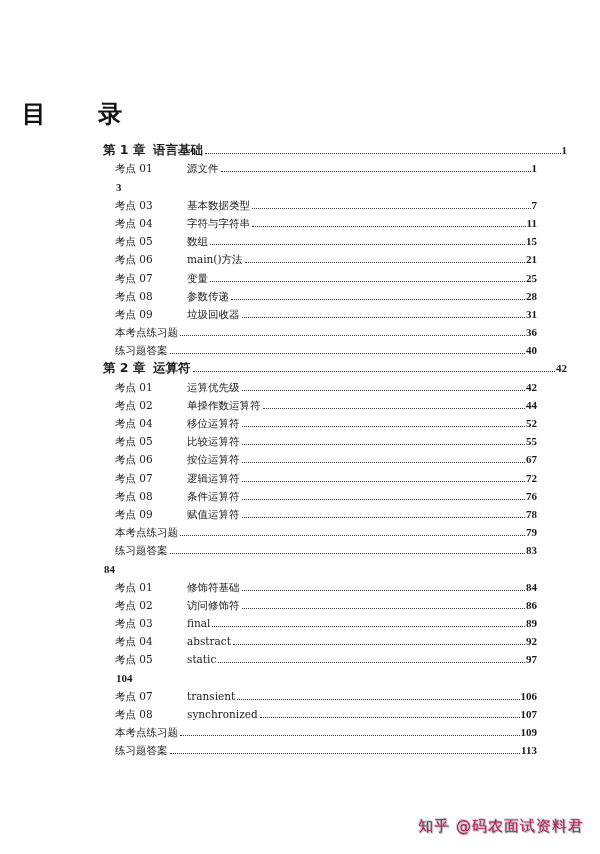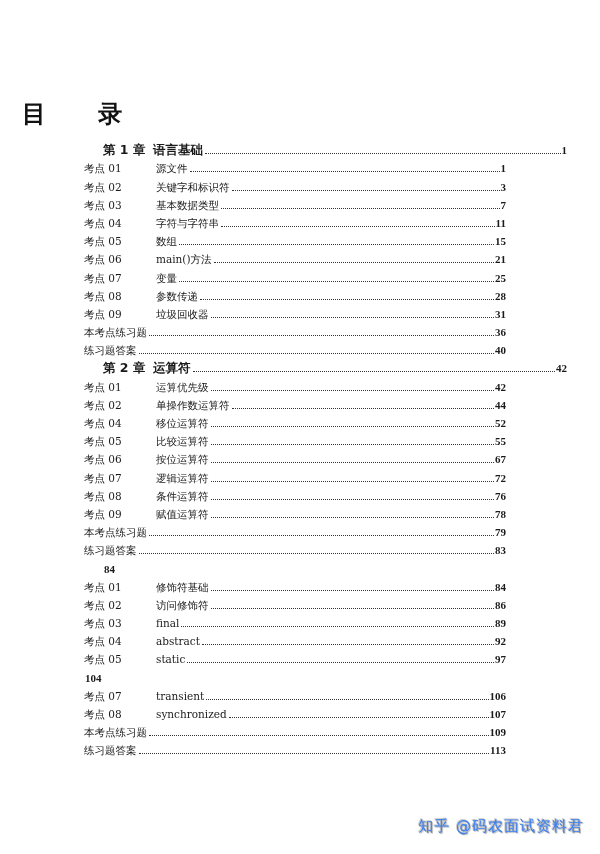"考点 01 源文件" .lvl1 { margin-left: 84px -> 115px }
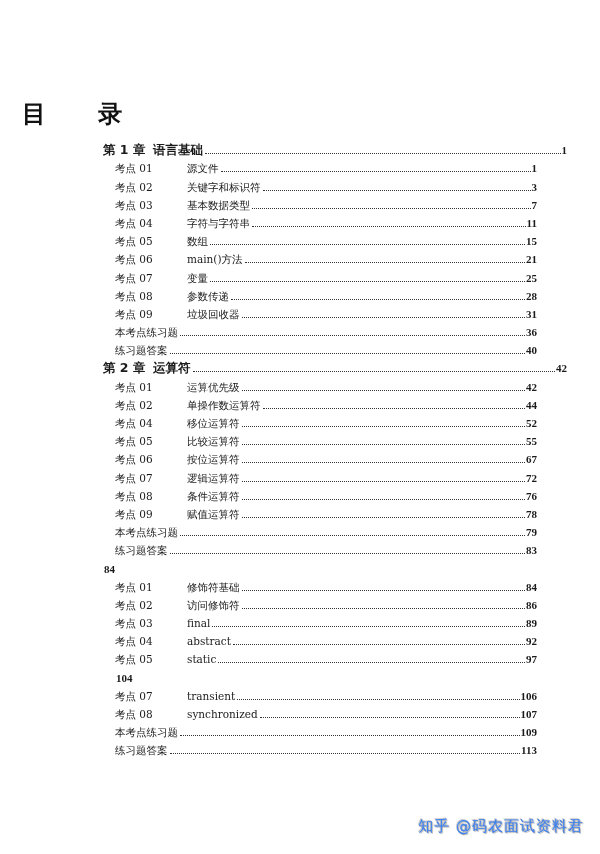"考点 02 关键字和标识符" div.lead { html: <div> <span><span>考点 02</span><span>关键字和标识符</span></span> <span></span> </div> -> none }
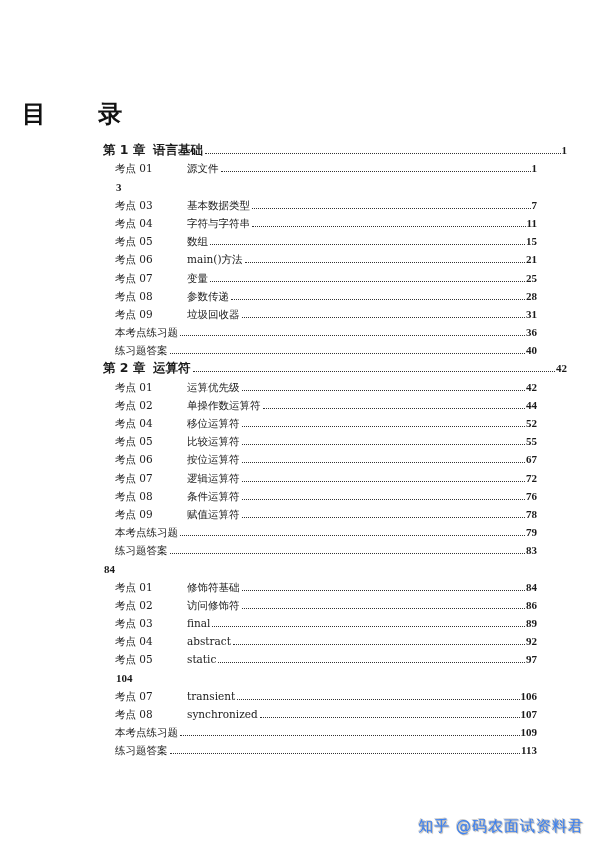"知乎 @码农面试资料君" .watermark { color: #3b82f6 -> #be185d }
